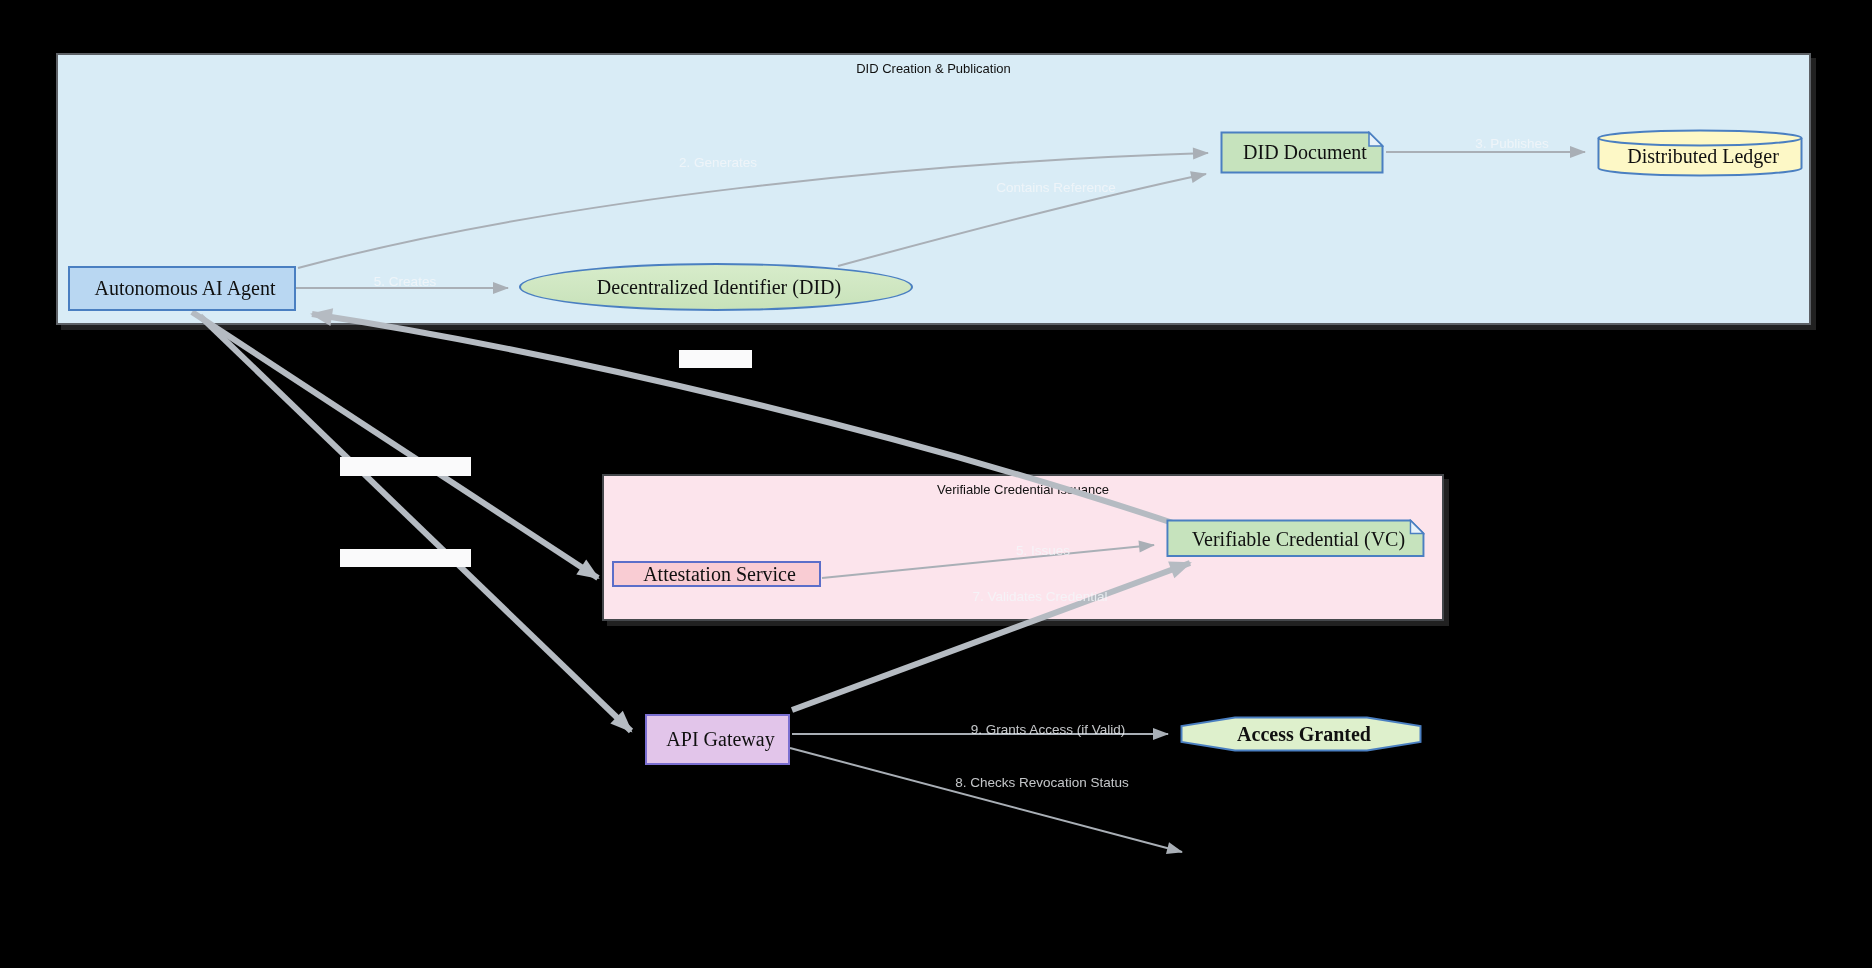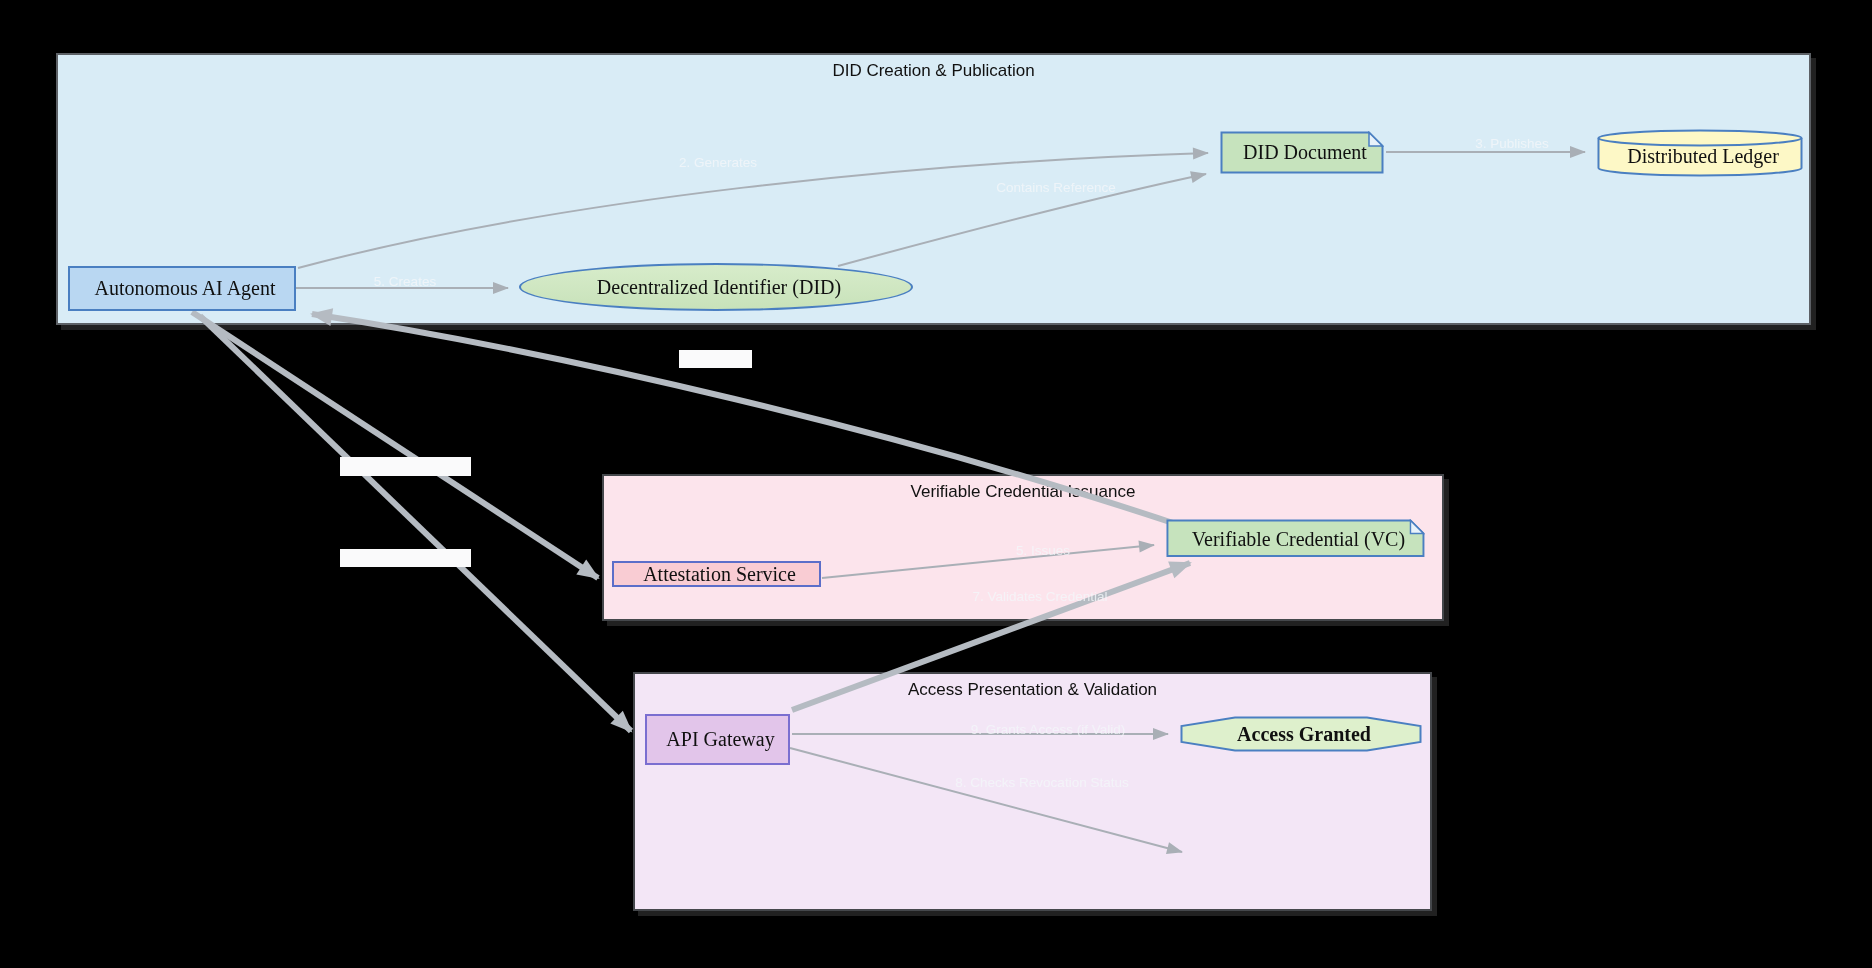"DID Creation & Publication" .cluster .ctitle { font-size: 17px -> 13px }
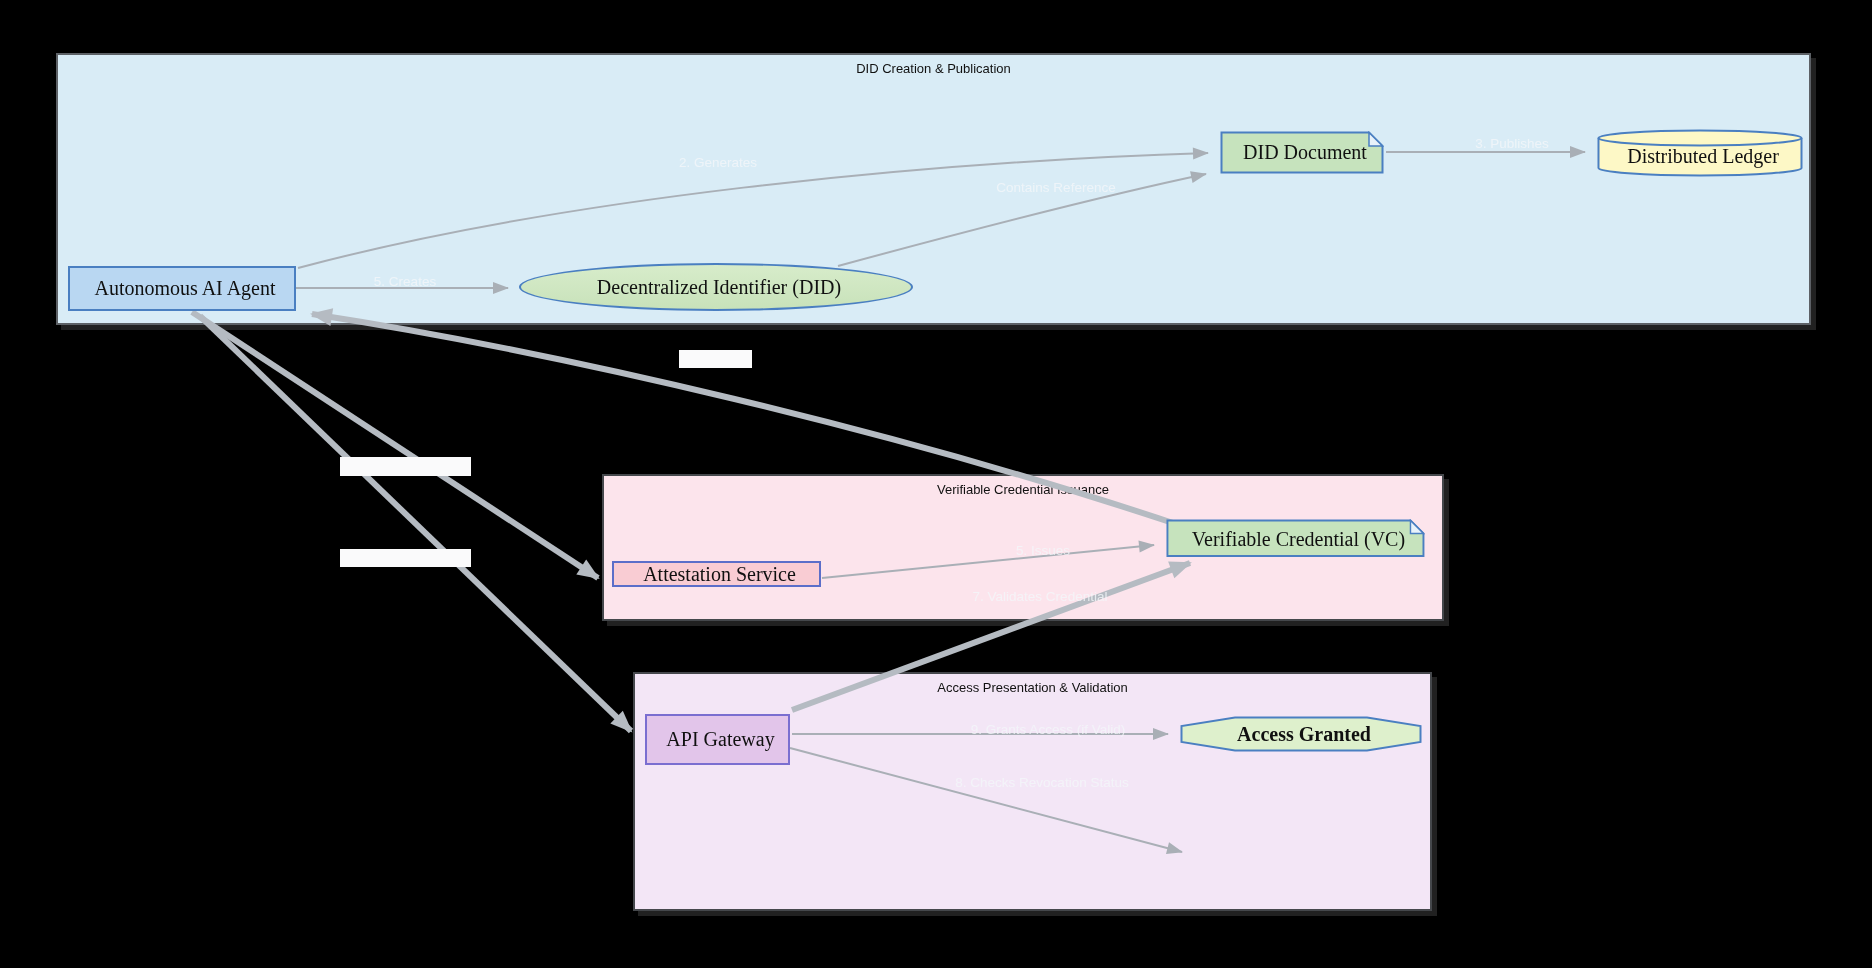"Access Presentation & Validation" div.cluster { html: <div> <div>Access Presentation &amp; Validation</div> </div> -> none }
